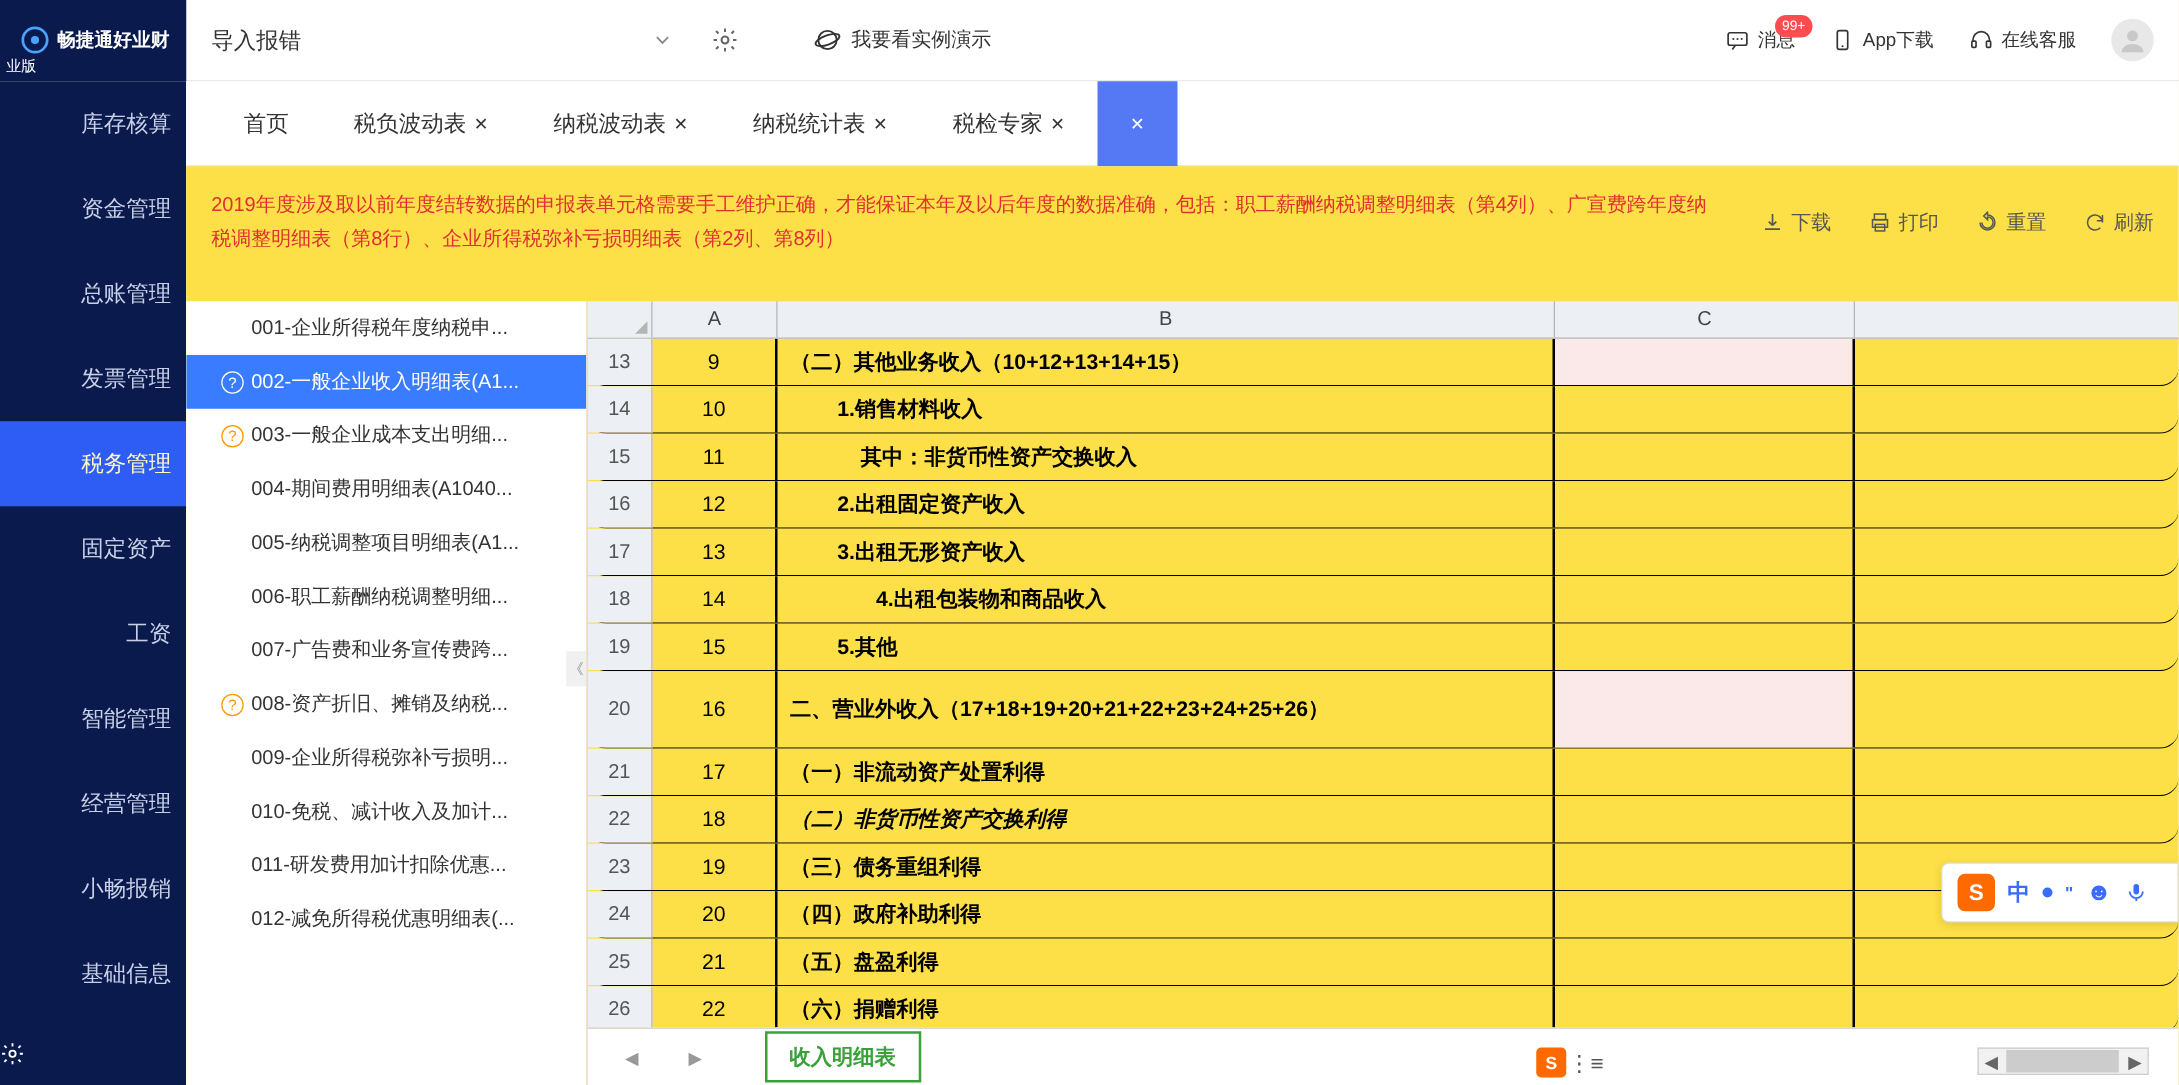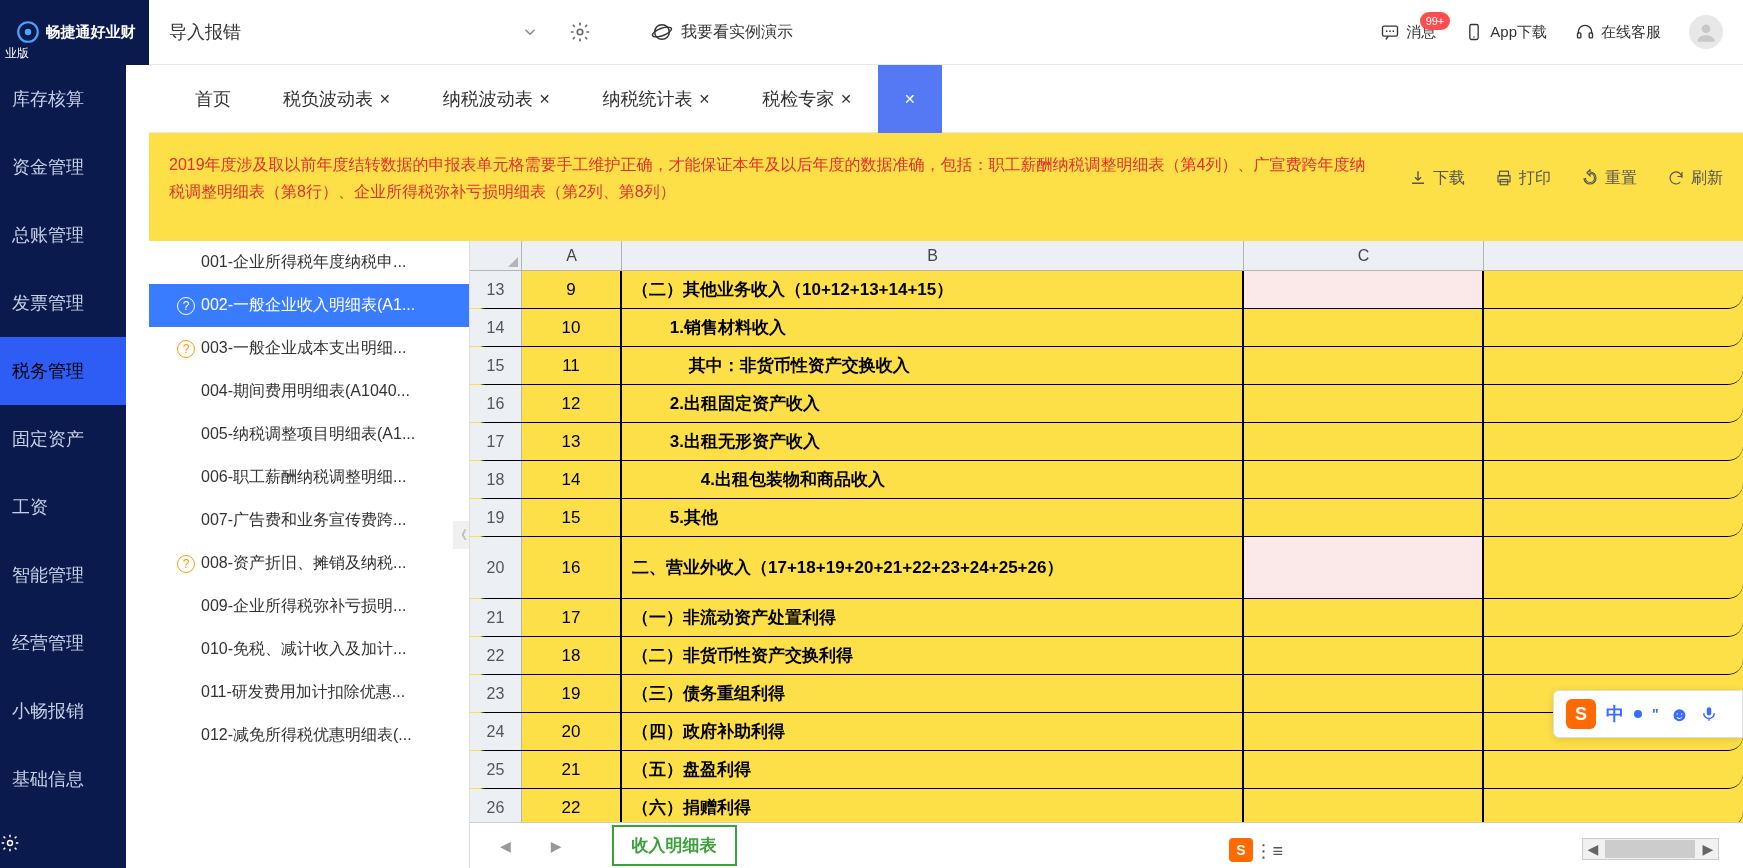"库存核算" .sidebar { text-align: none -> right; width: 126px -> 149px }
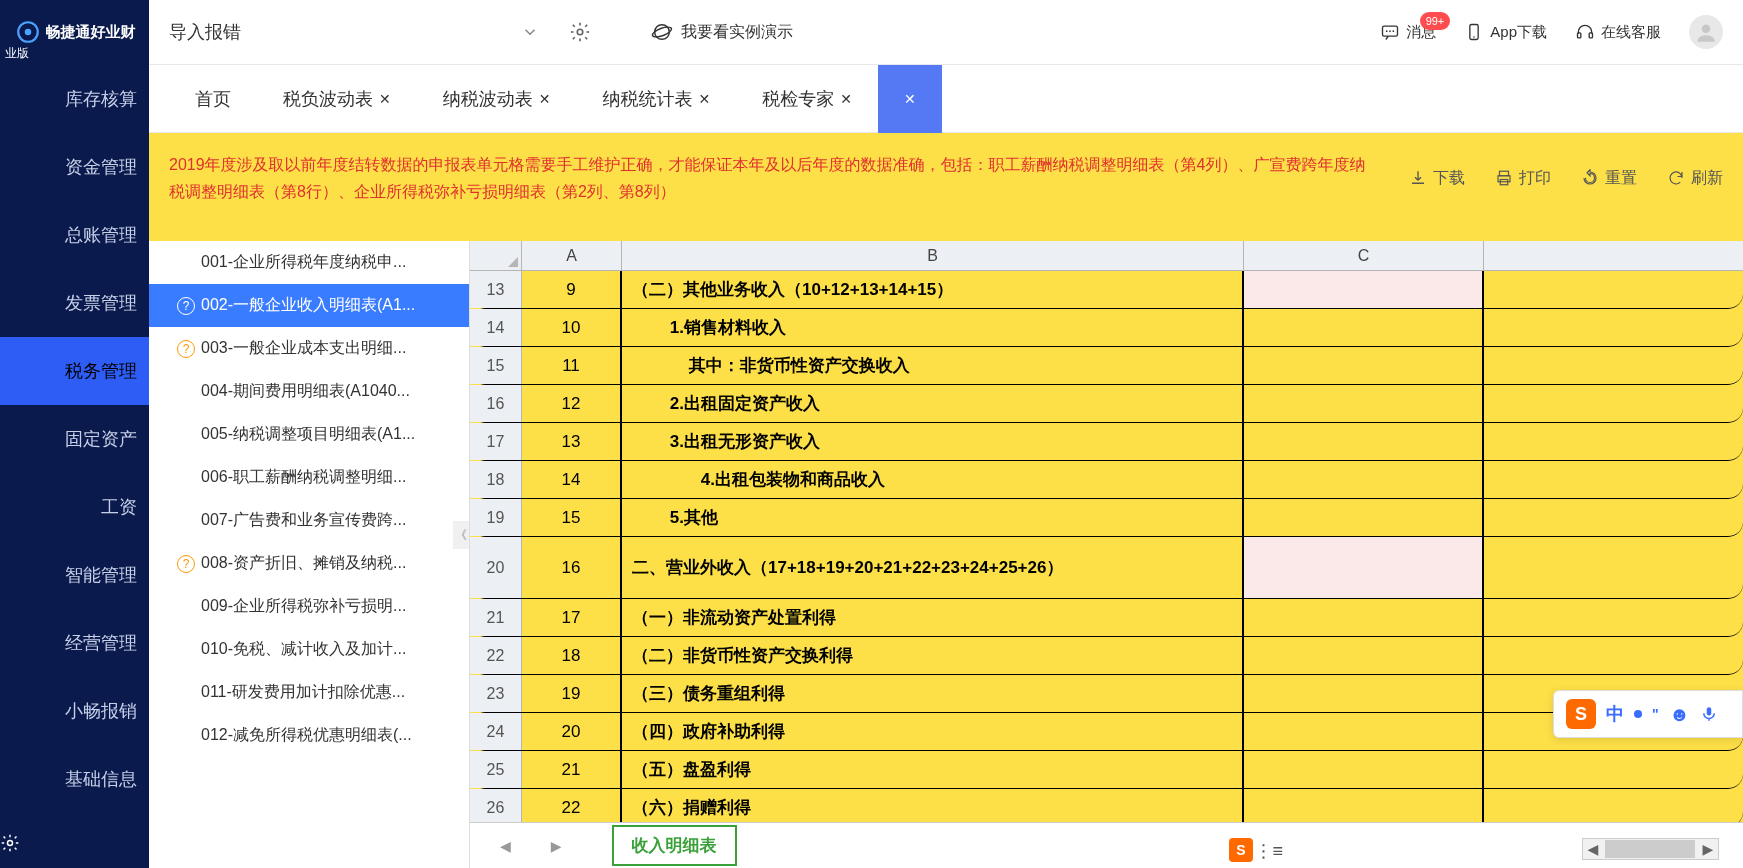"税务管理" .sidebar-item.active { color: #000000 -> #fef9c3 }
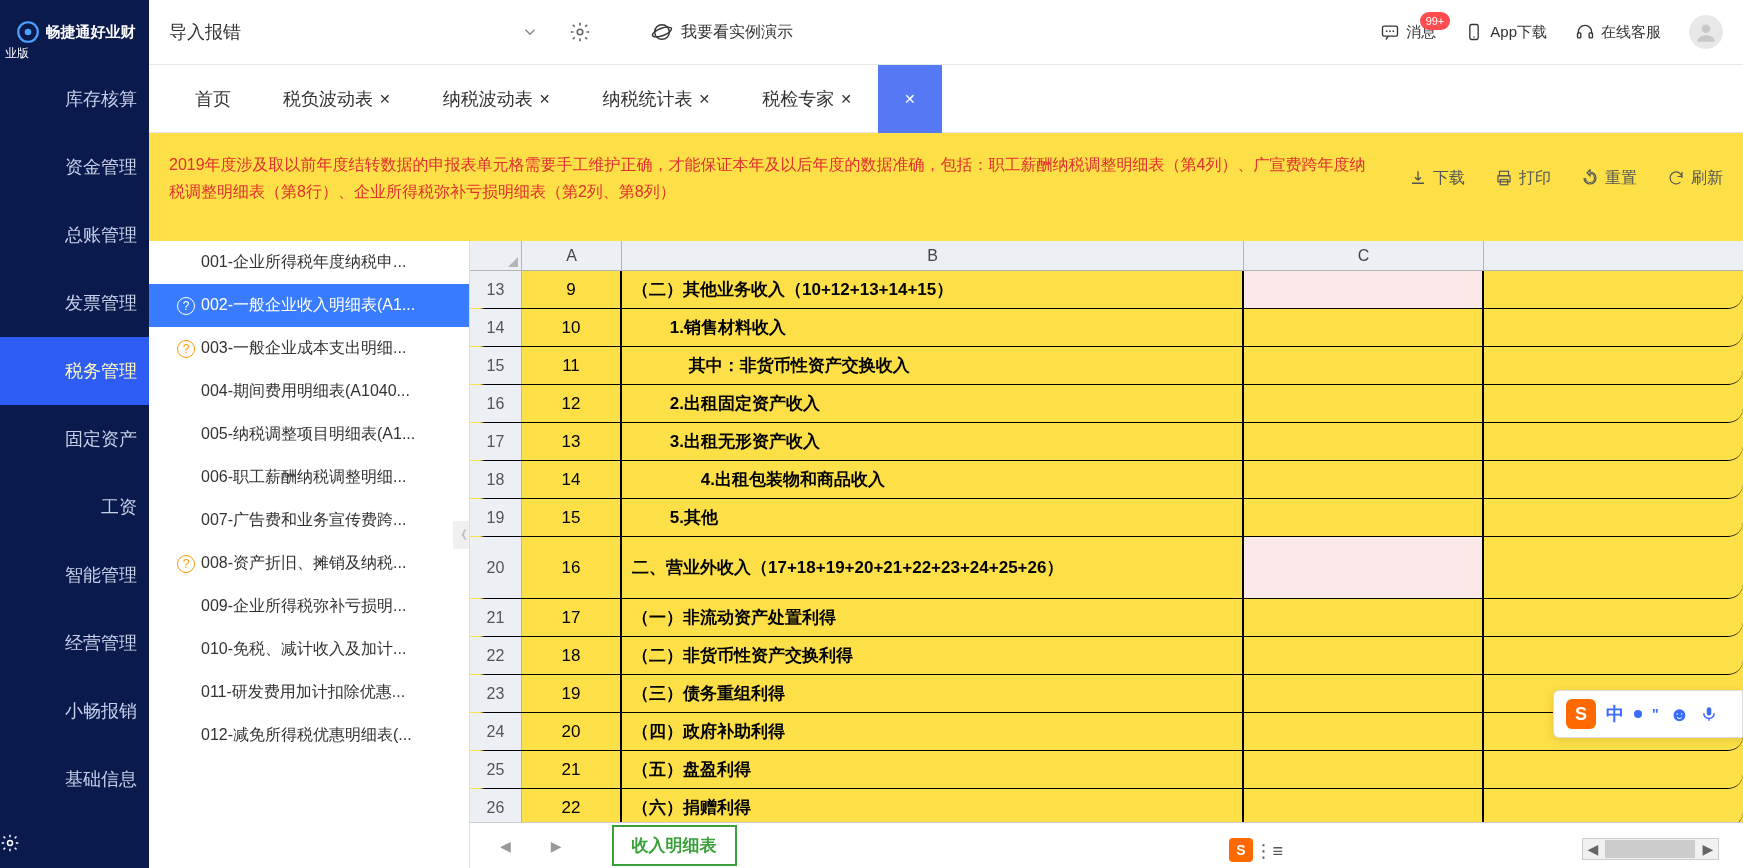"（二）非货币性资产交换利得" div.cell { font-style: none -> italic }
